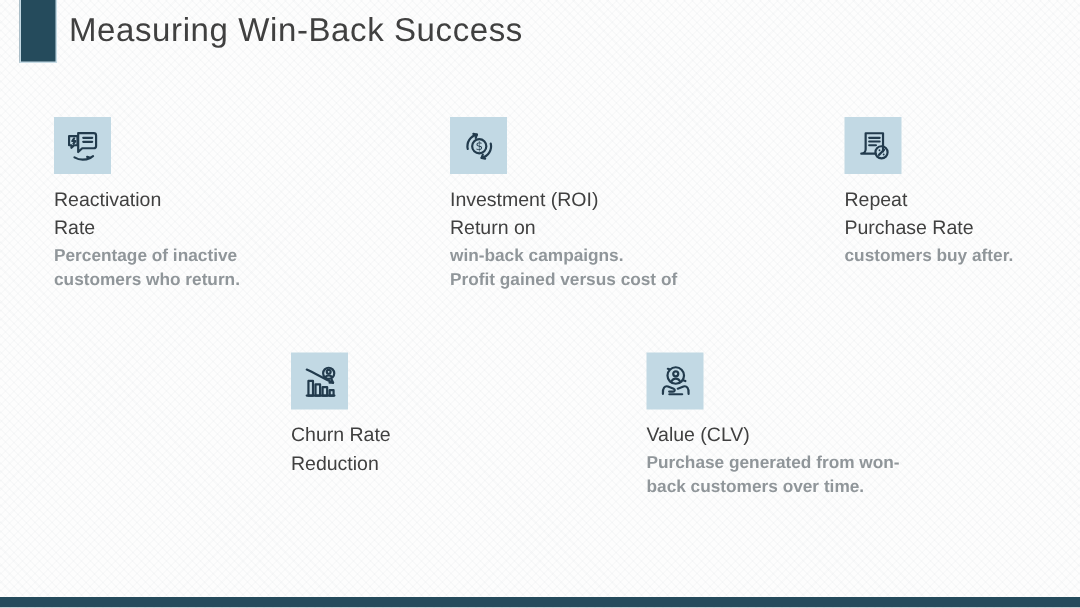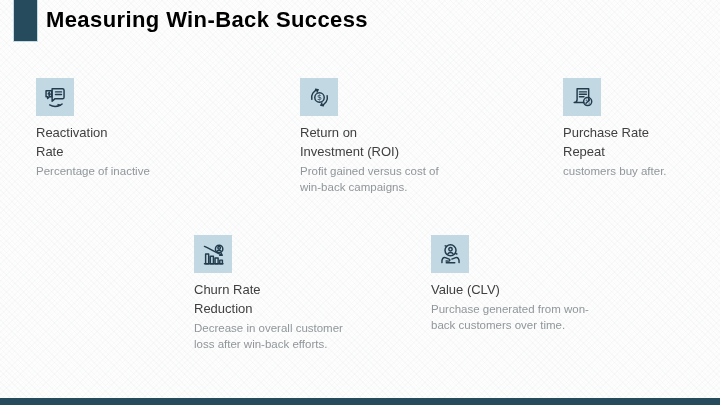"Measuring Win-Back Success" .slide-title { color: #000000 -> #404040; font-weight: 700 -> 400 }
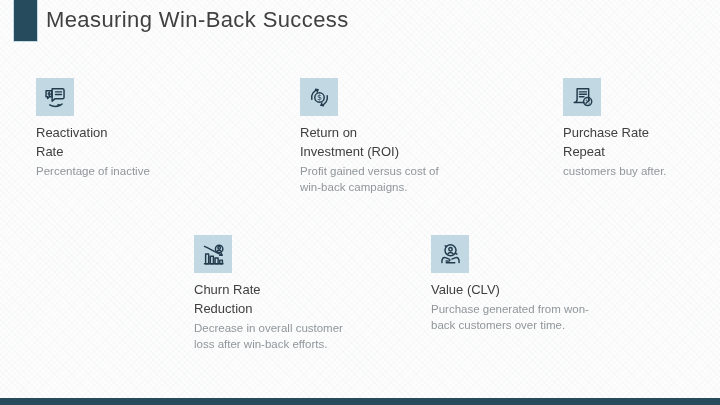"Return on" span { order: before "Investment (ROI)" -> after "Investment (ROI)" }
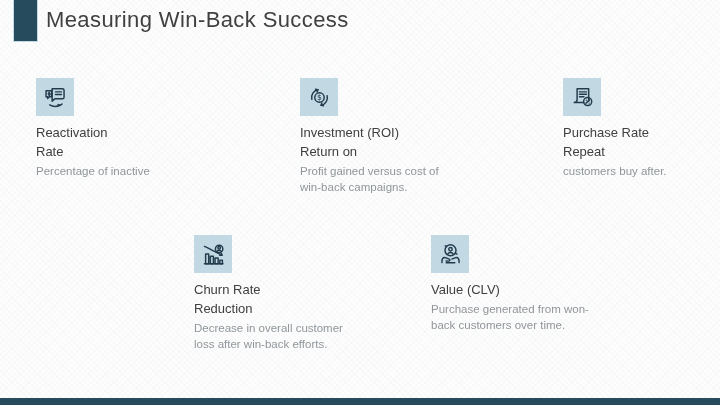"Purchase Rate" span { order: before "Repeat" -> after "Repeat" }
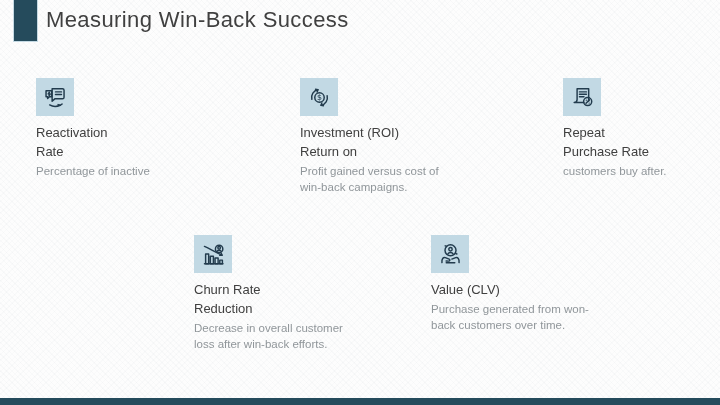"Percentage of inactive" .card-body { font-weight: none -> bold }
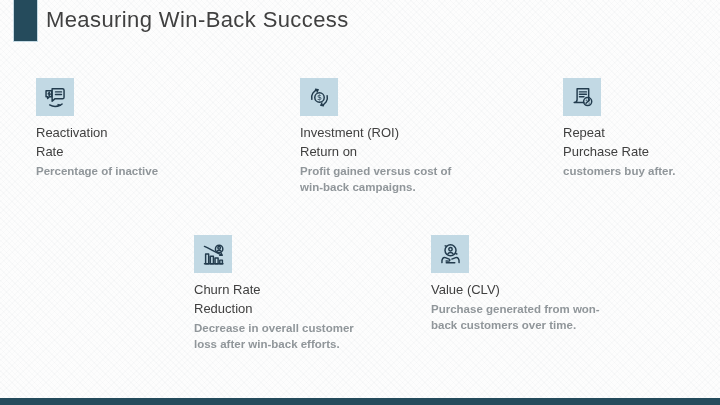"customers who return." span { html: none -> <span>customers who return.</span> }
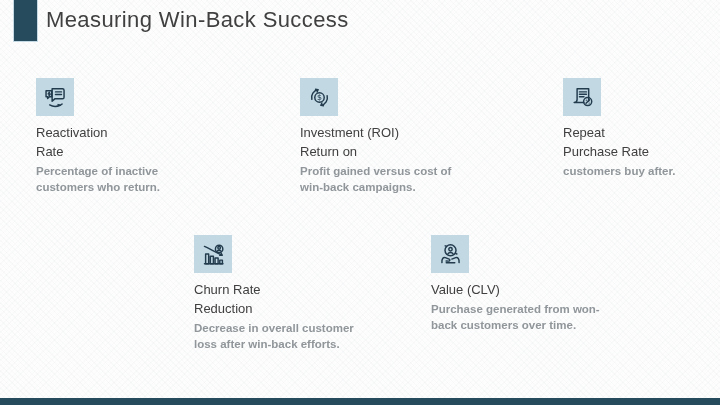"Profit gained versus cost of" span { order: before "win-back campaigns." -> after "win-back campaigns." }
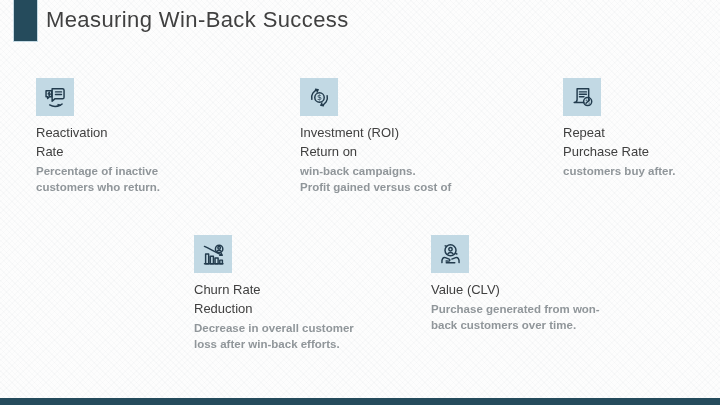"Decrease in overall customer" div.card-body { html: <div> <span>Decrease in overall customer</span> <span>loss after win-back efforts.</span> </div> -> none }
